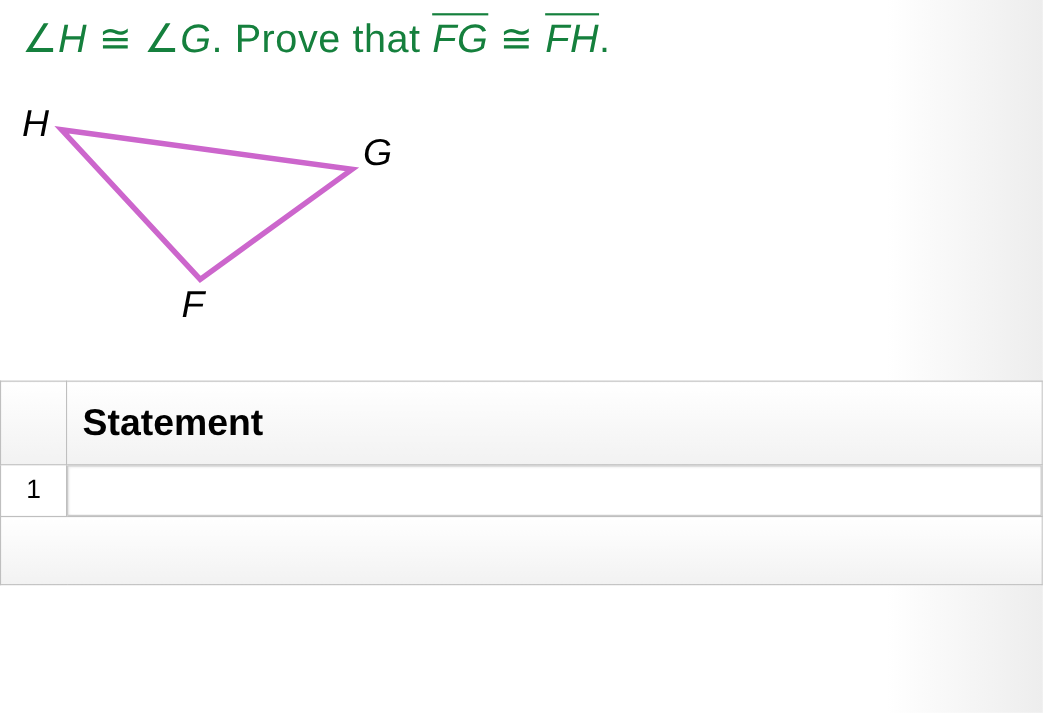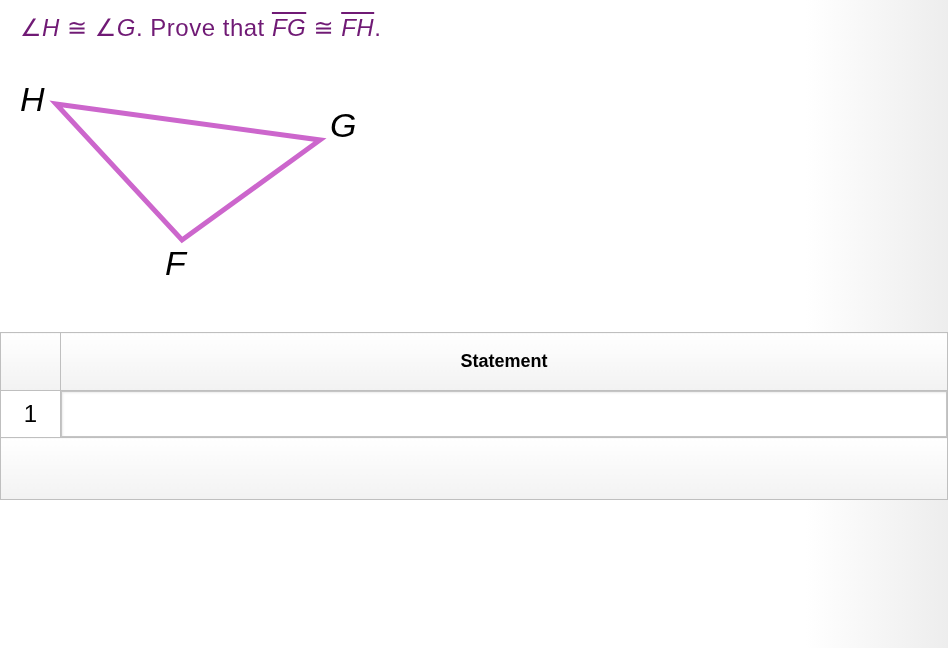"∠H ≅ ∠G. Prove that" .problem-text { color: #701a75 -> #15803d; font-size: 24px -> 36px }
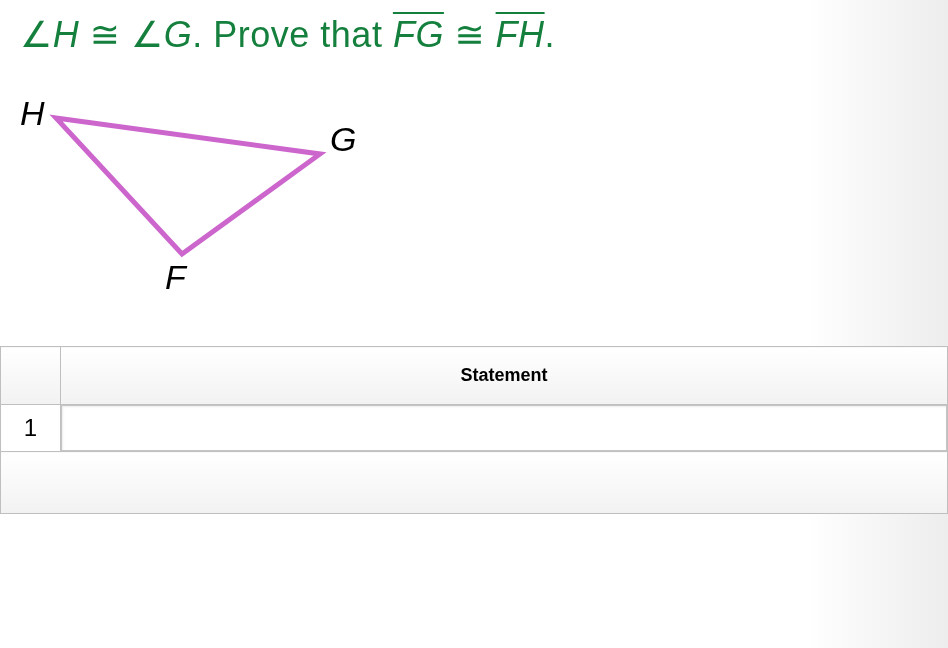"Statement" .table th { font-size: 18px -> 34px; text-align: center -> left }
